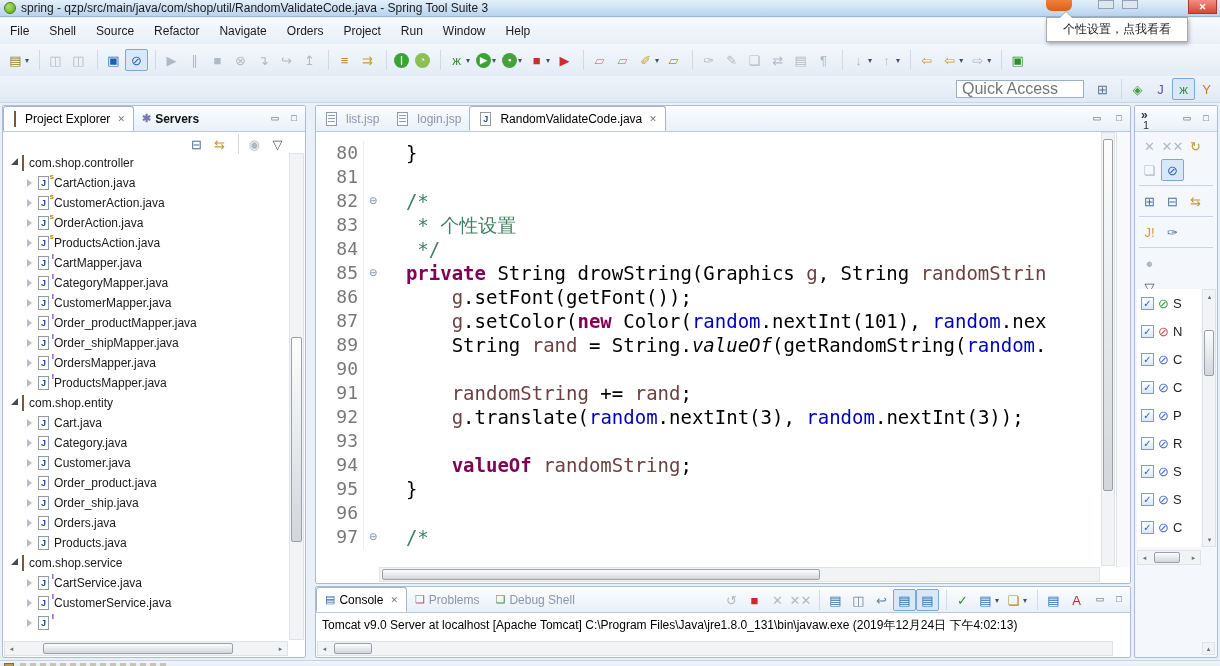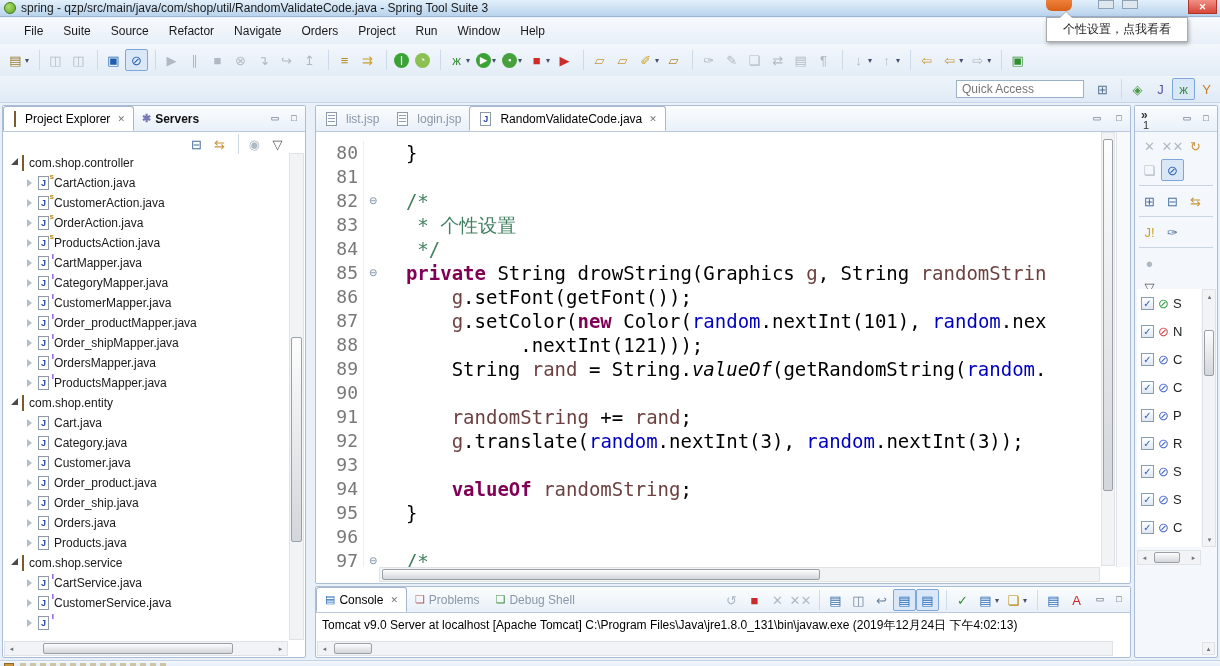"File" .menubar { padding-left: 14px -> 0 }
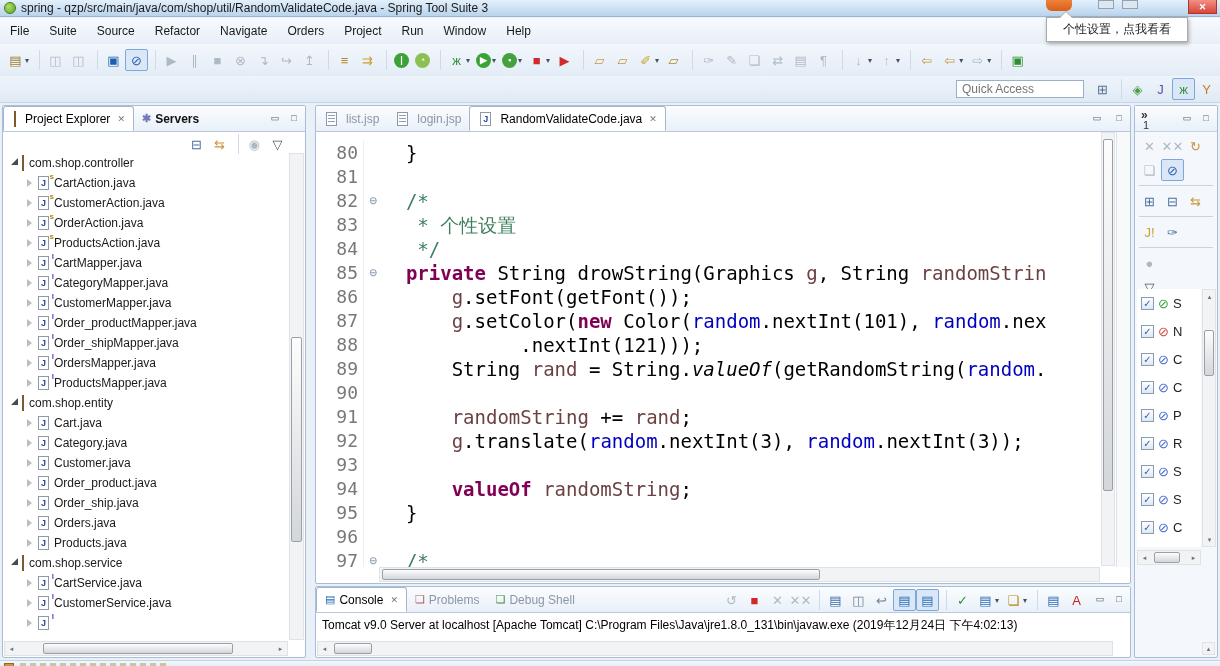"Suite" span.menu-item { text: Suite -> Shell }
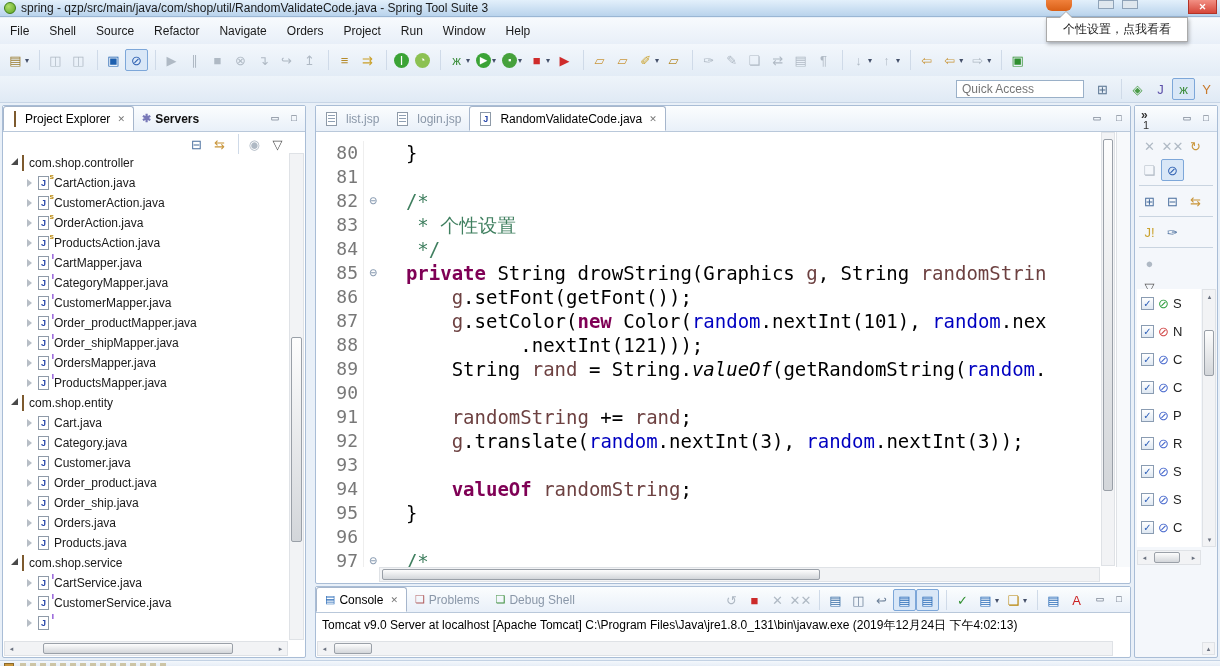"Quick Access" .qa-input { font-size: 12px -> 16px }
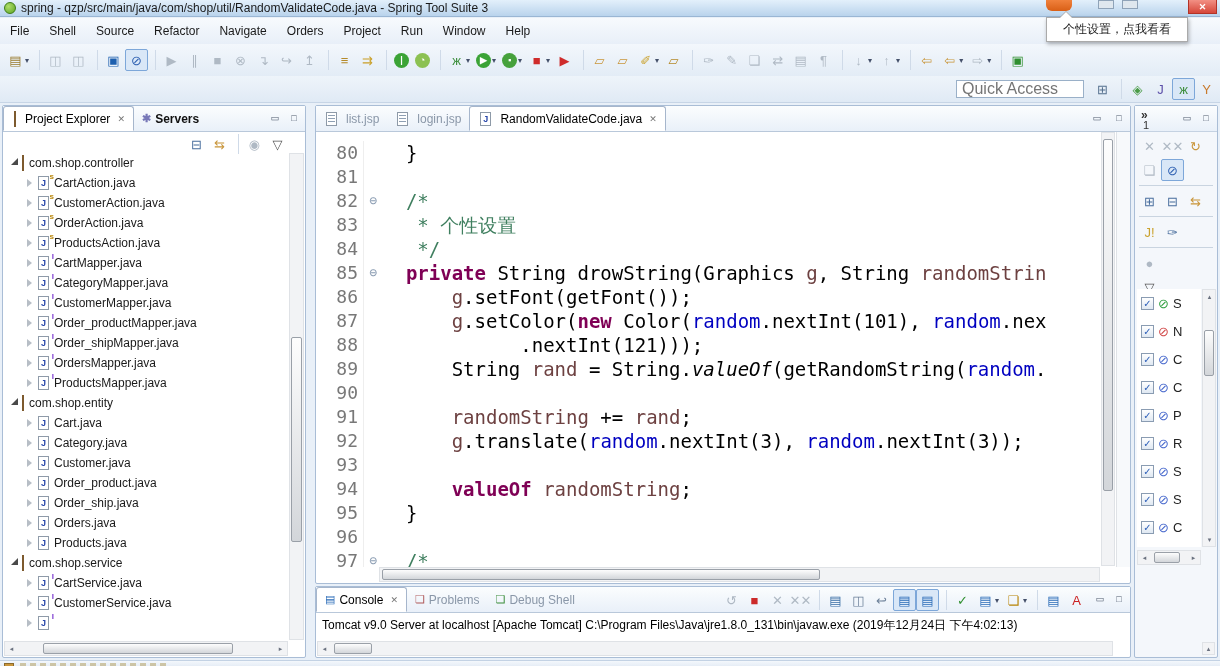"88" div.cline { html: <div> <span>88</span> <span></span> <span><span> .nextInt(121)));</span></span> </div> -> none }
